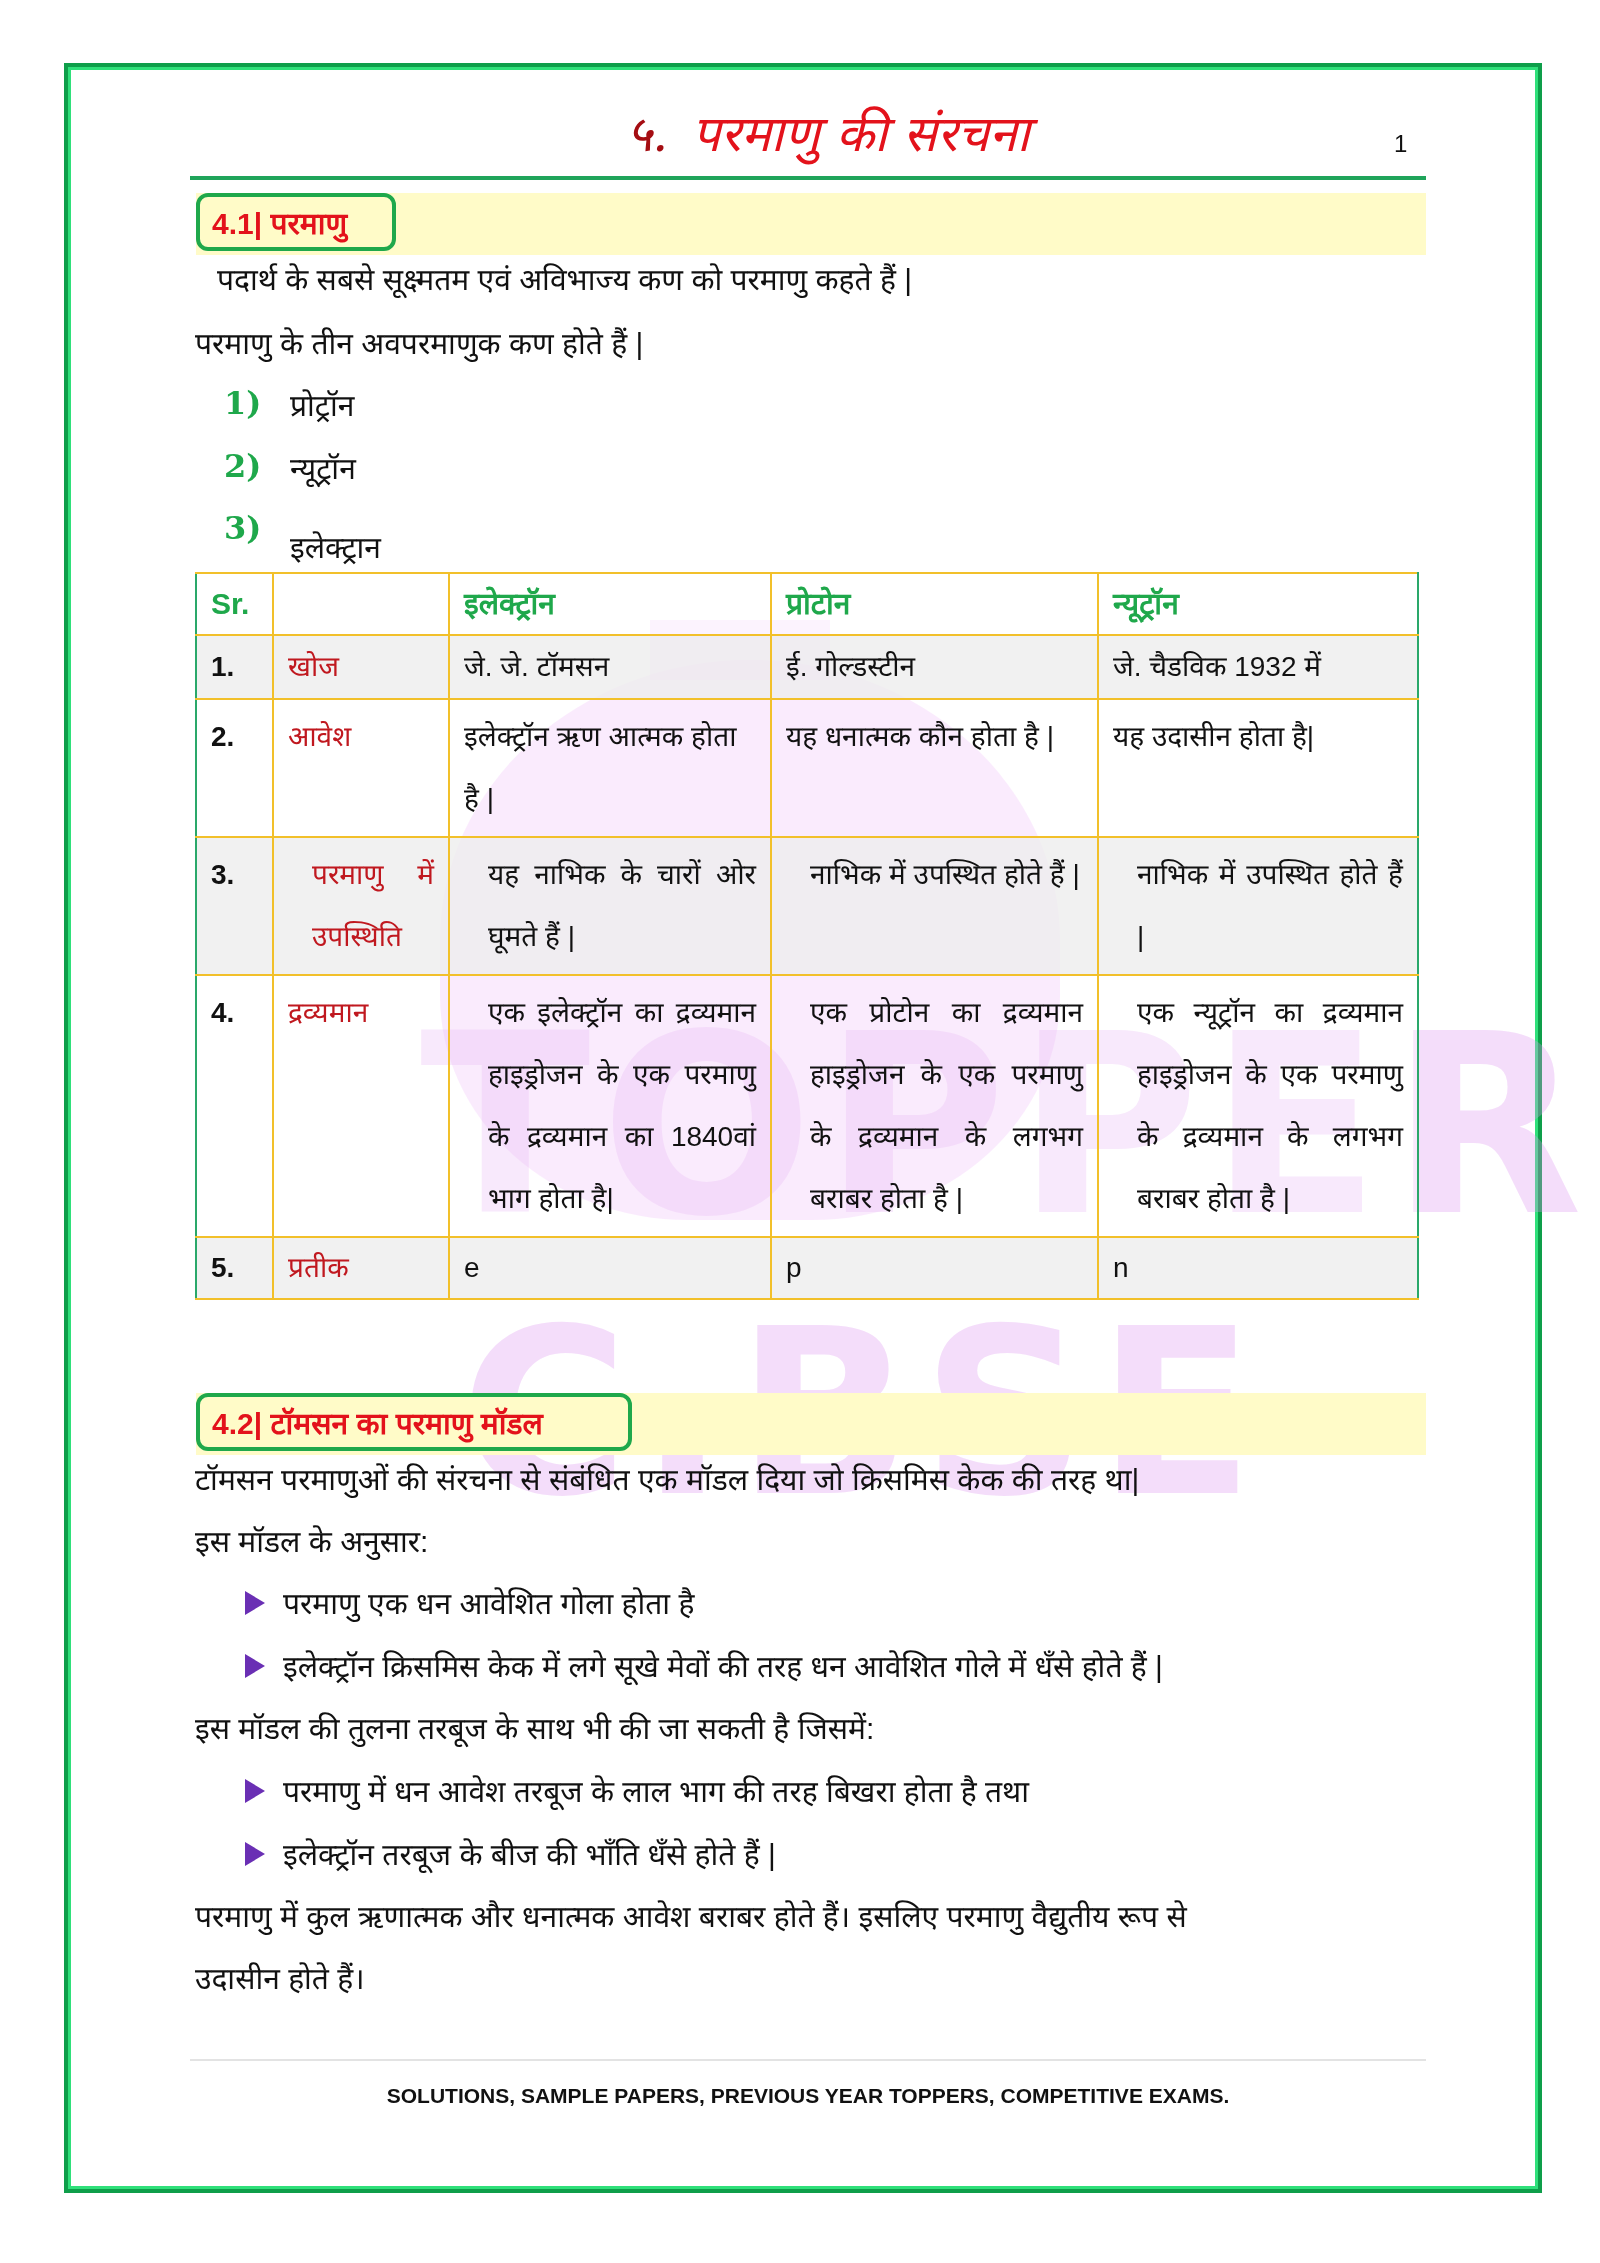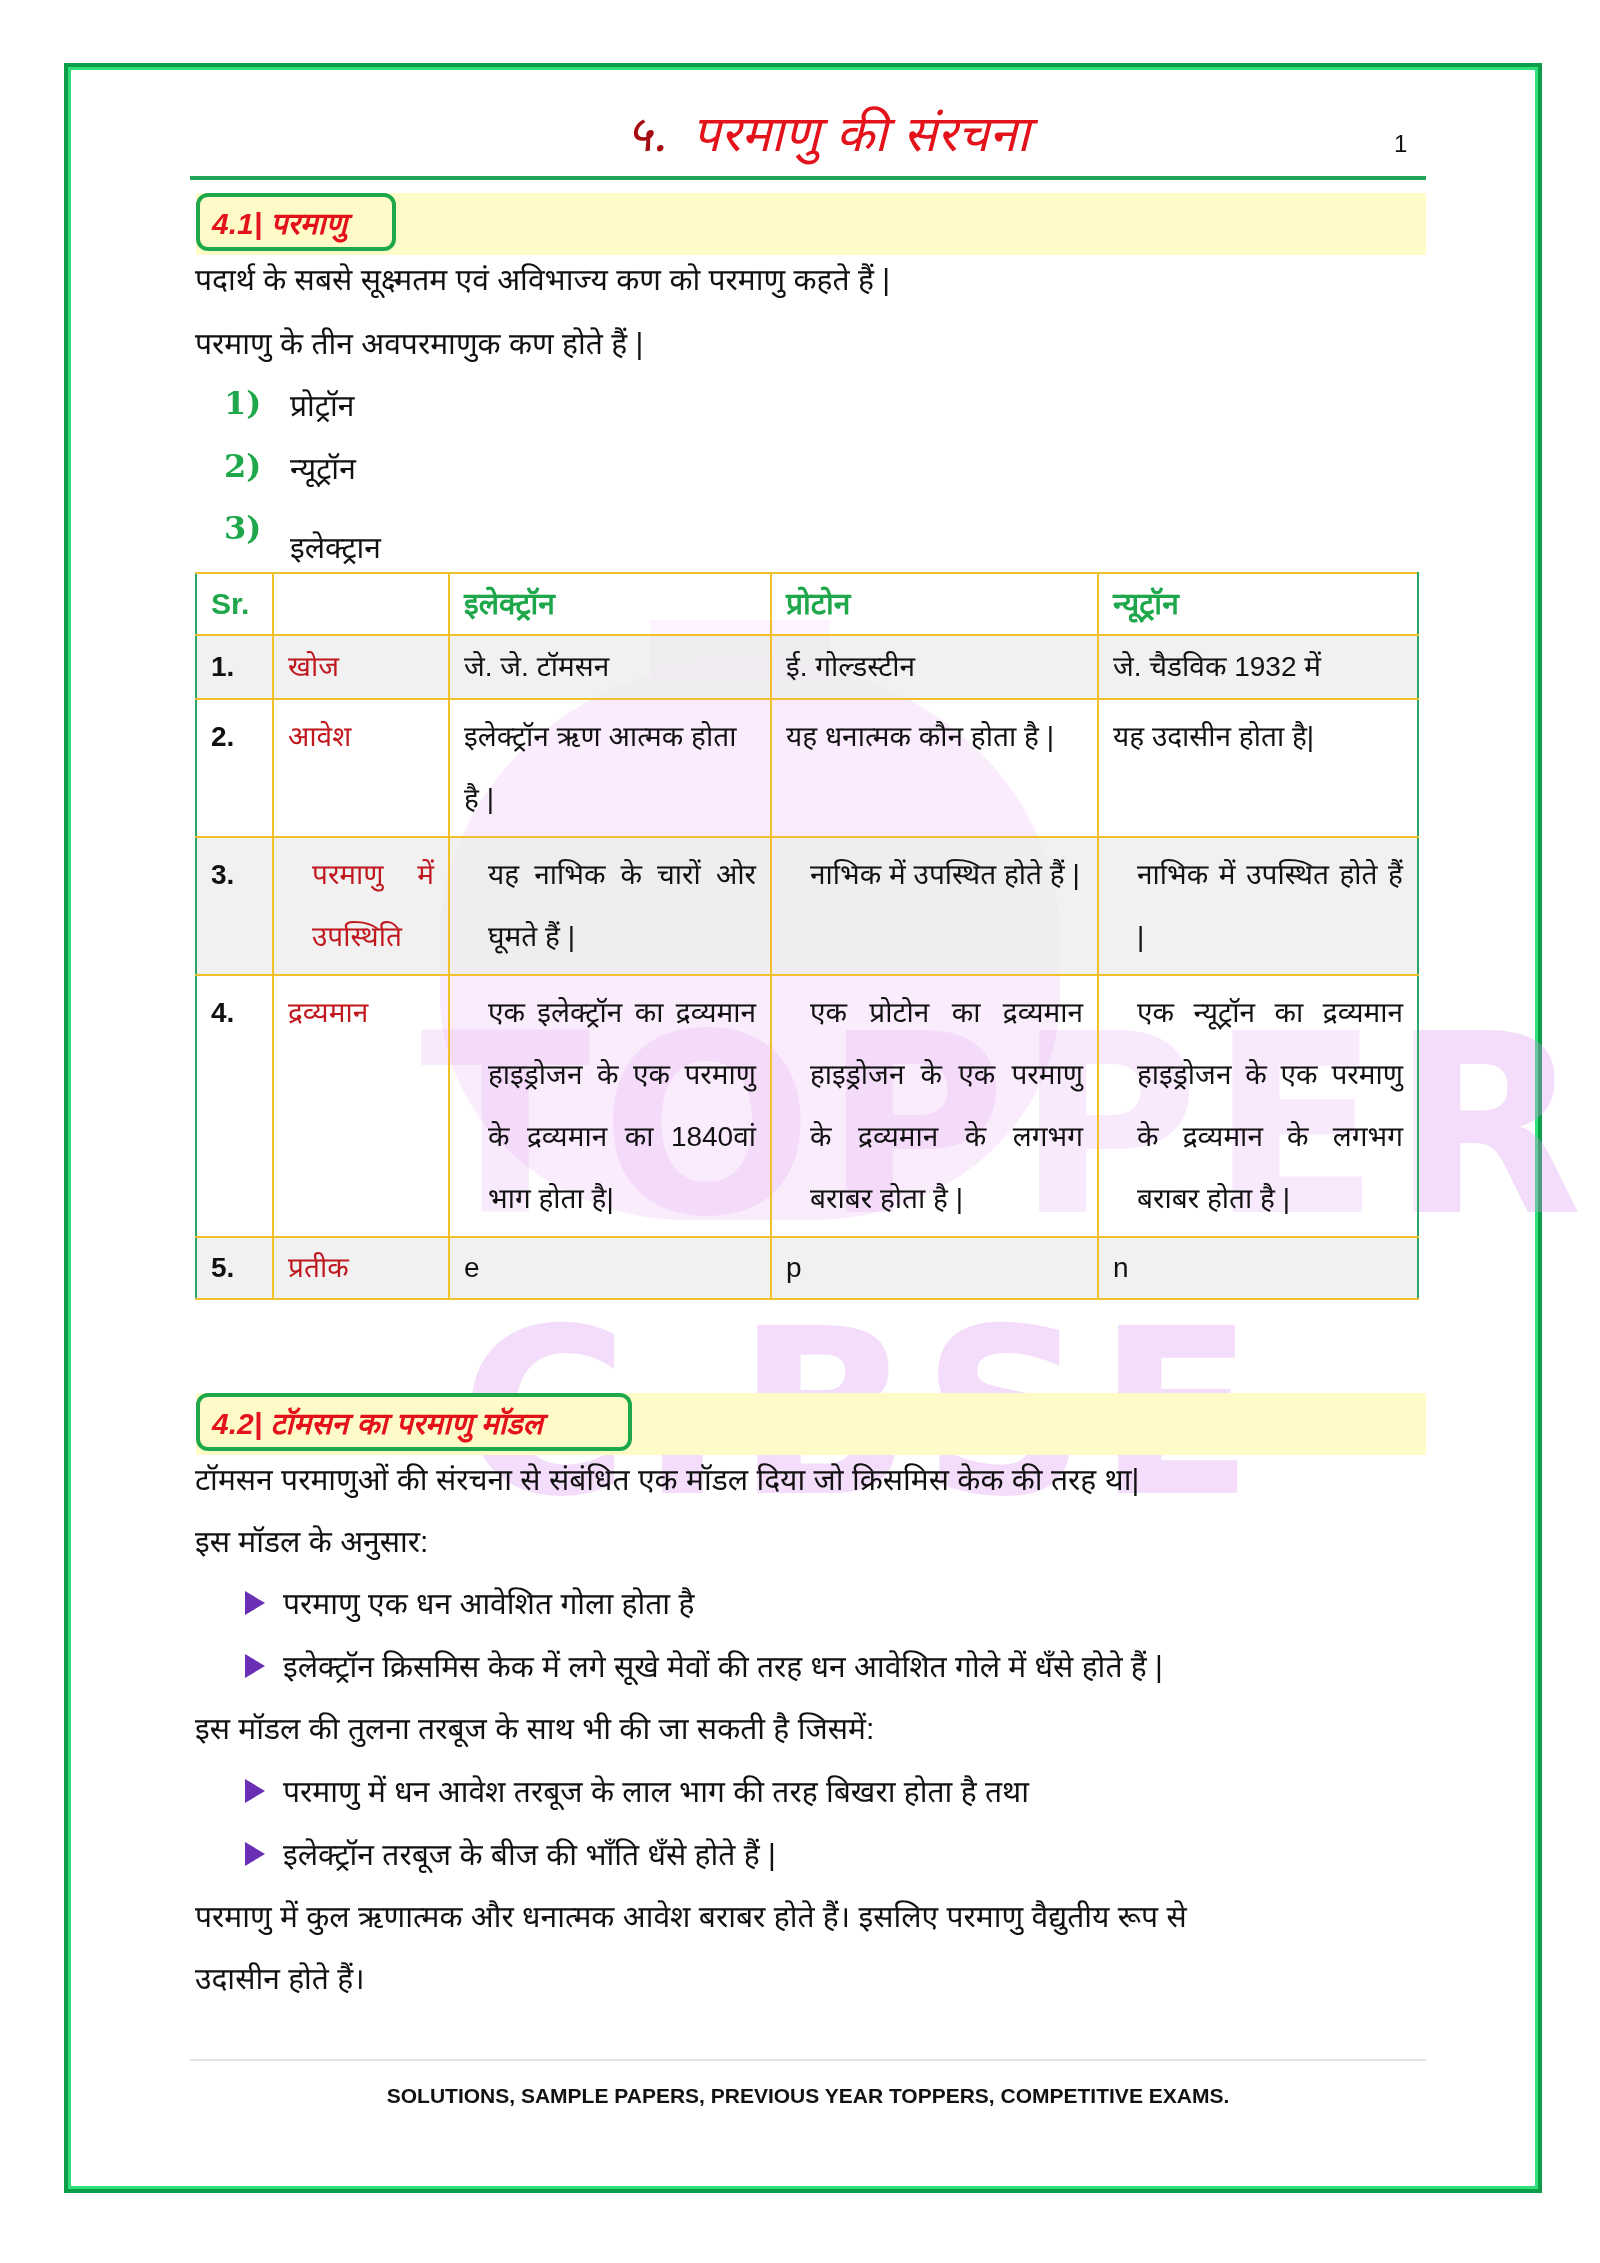"4.1| परमाणु" .sec-box { font-style: italic -> none }
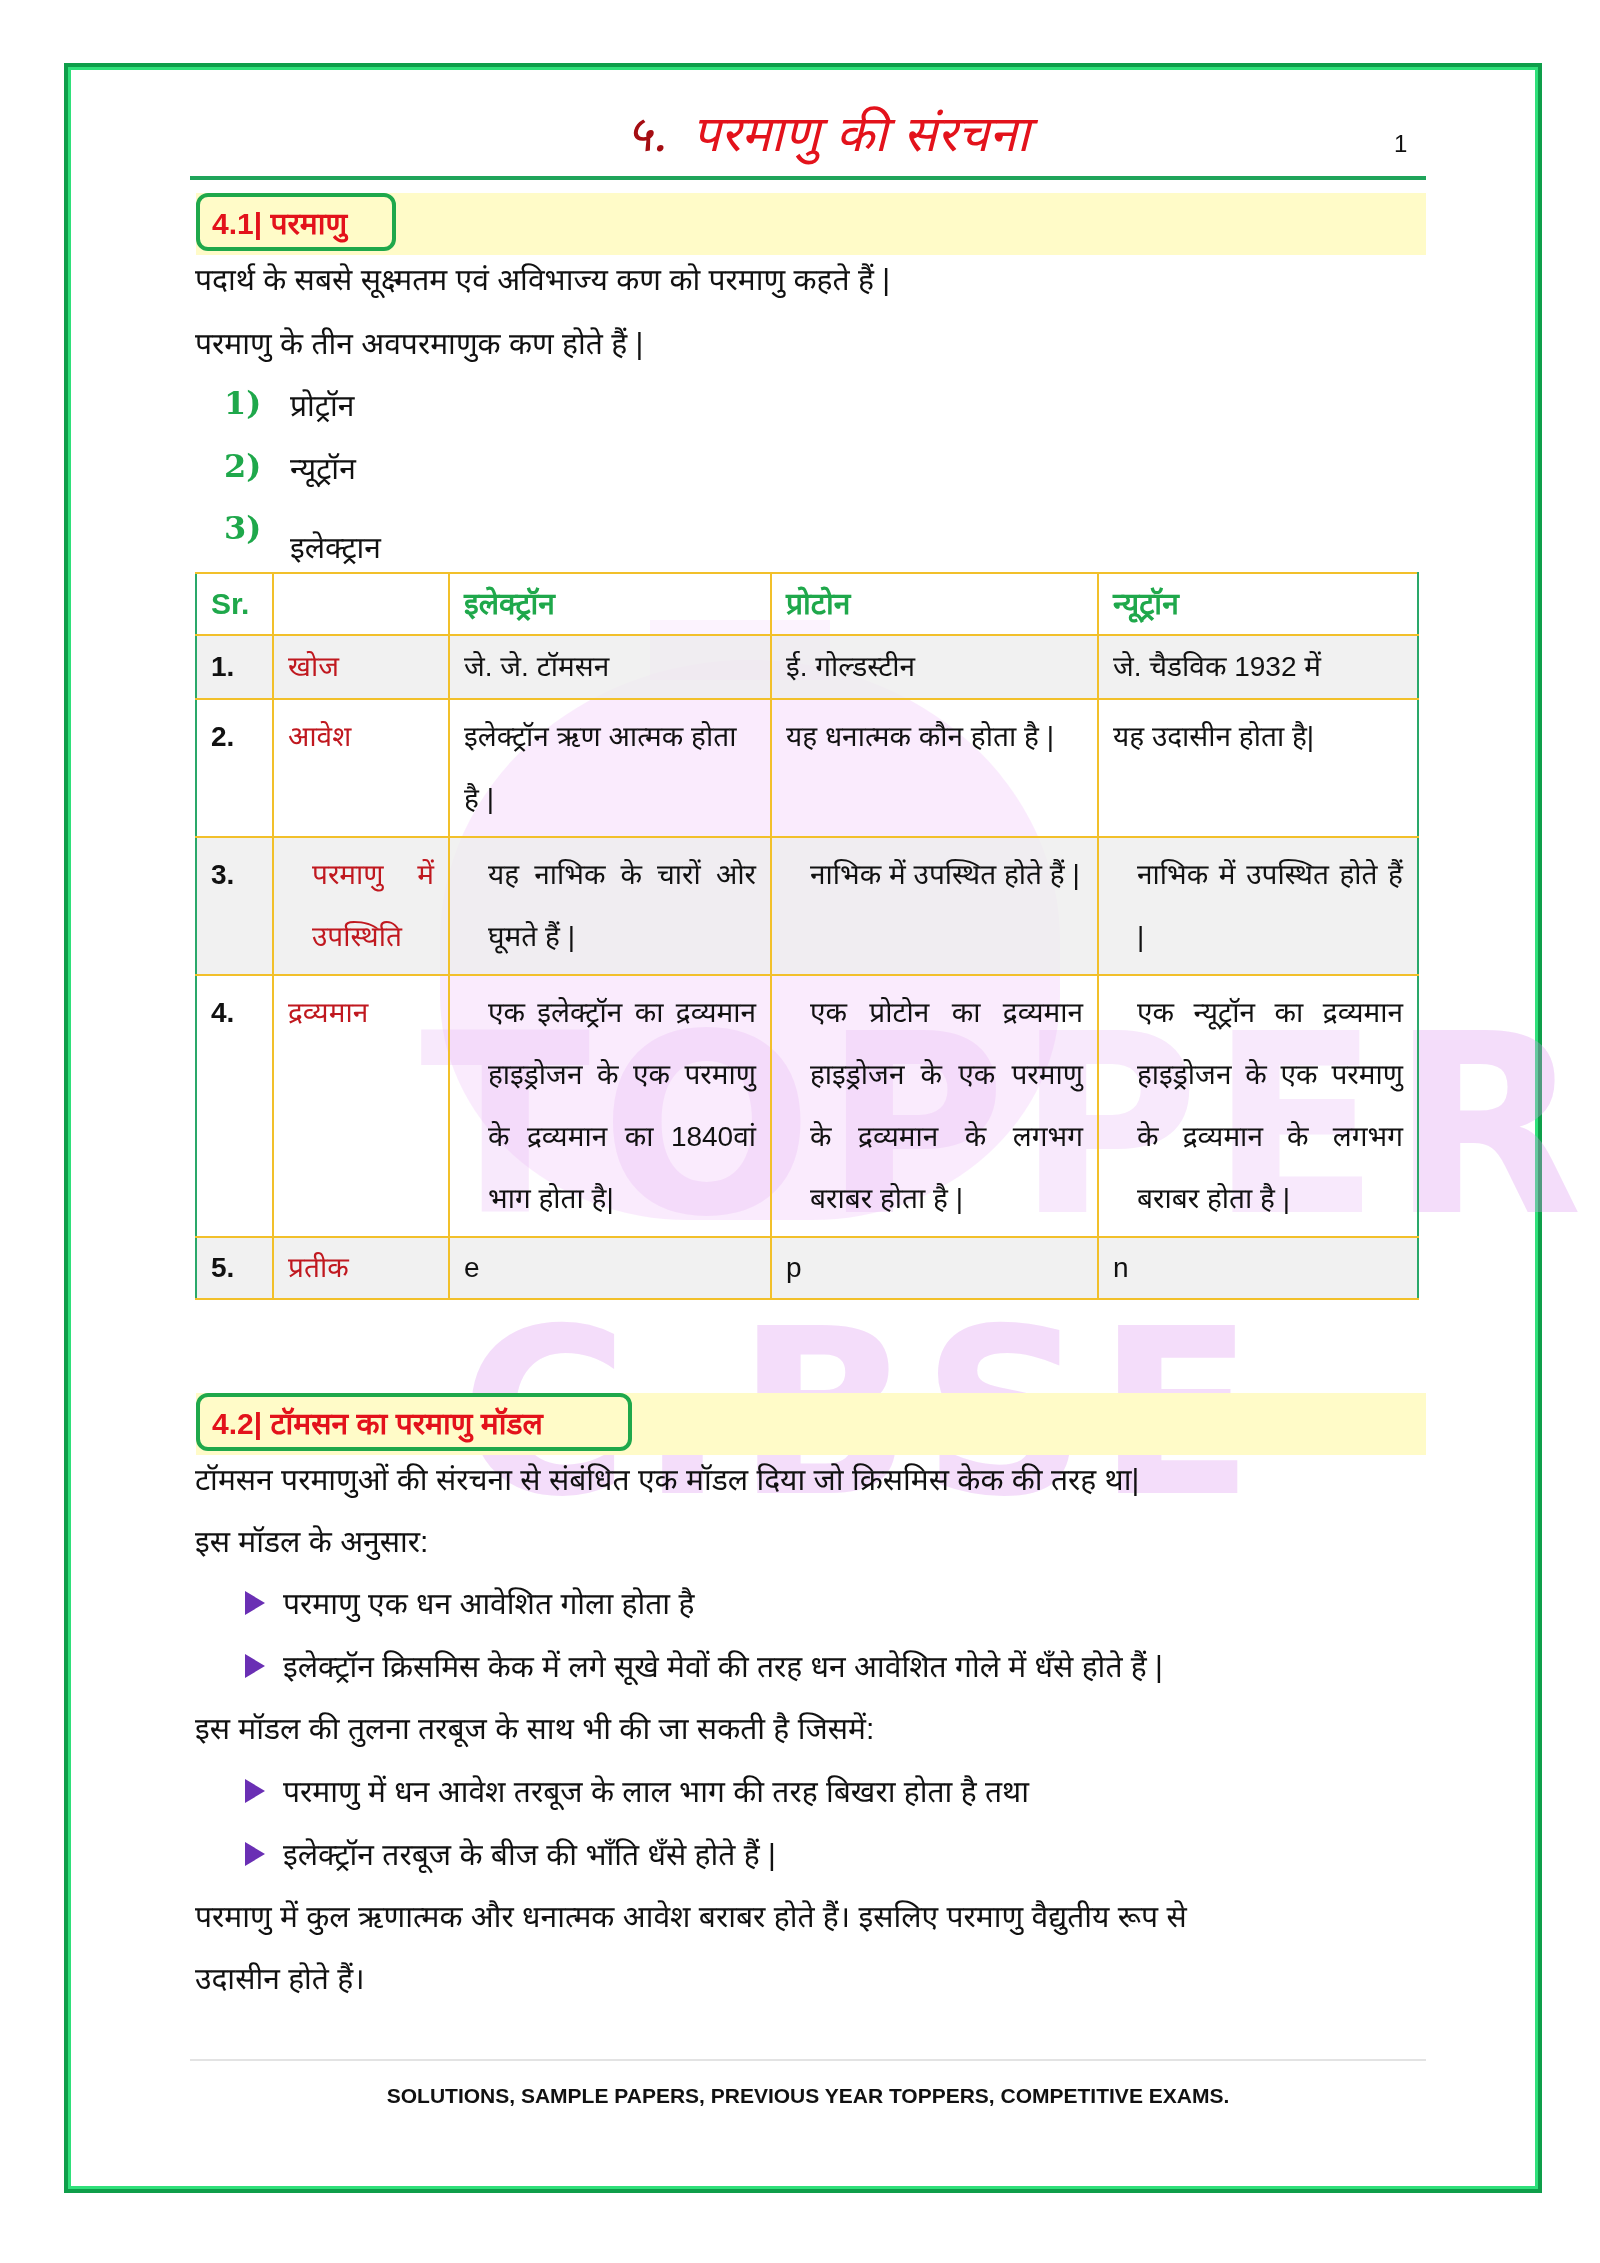"पदार्थ के सबसे सूक्ष्मतम एवं" div.line { margin-left: none -> 22px }
